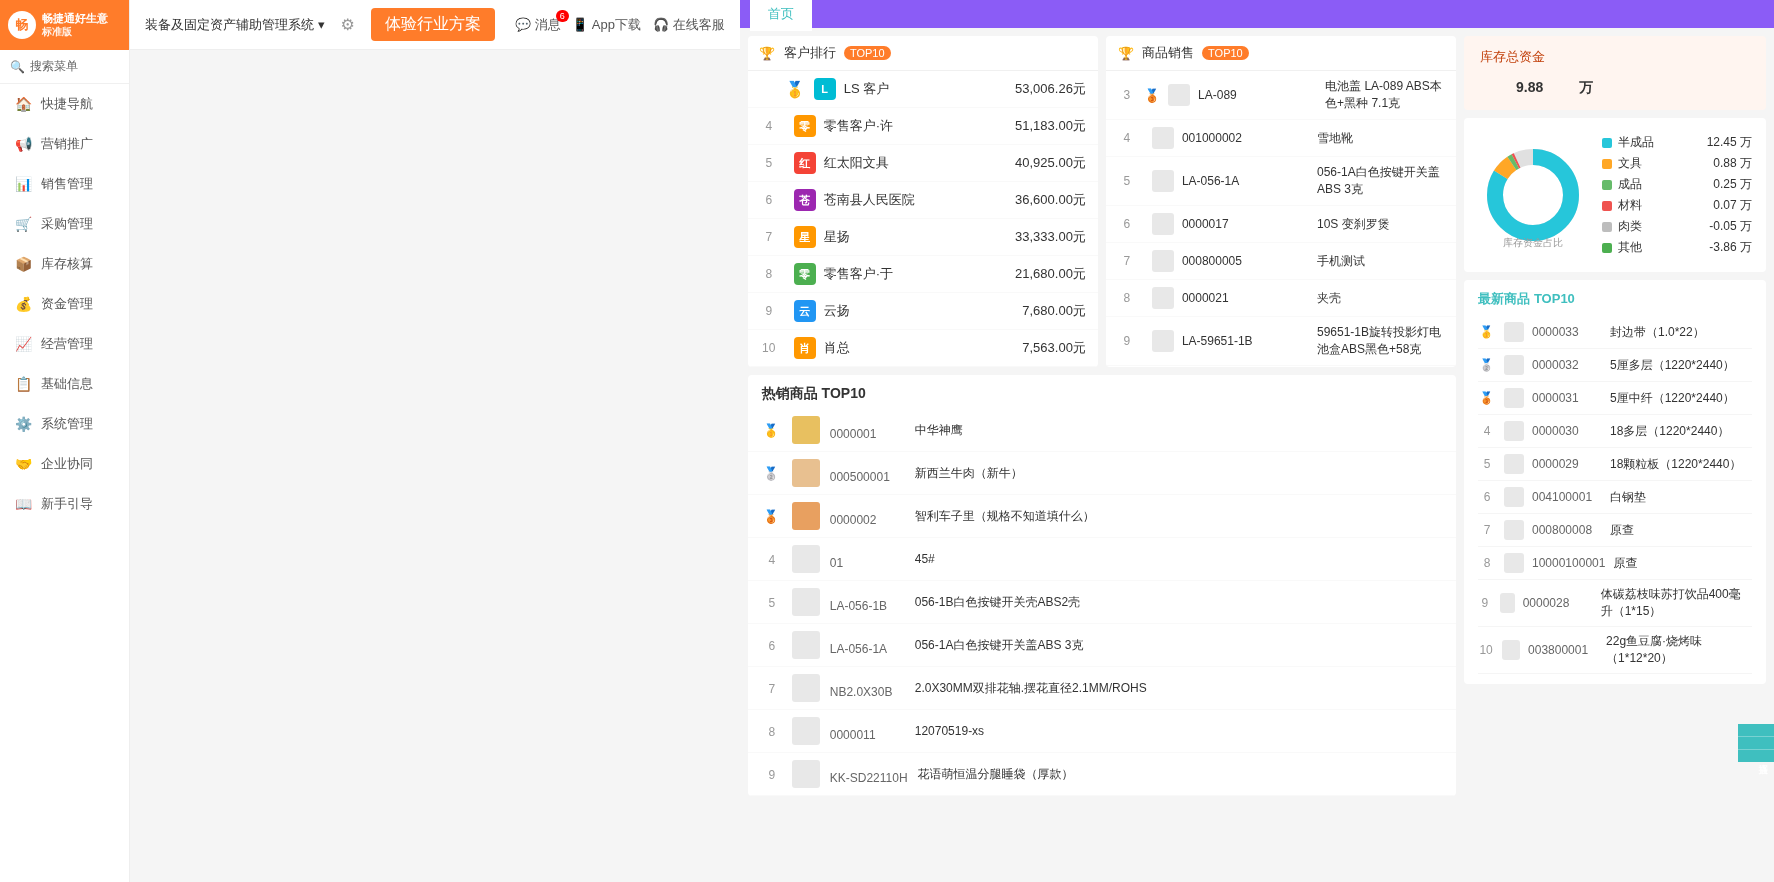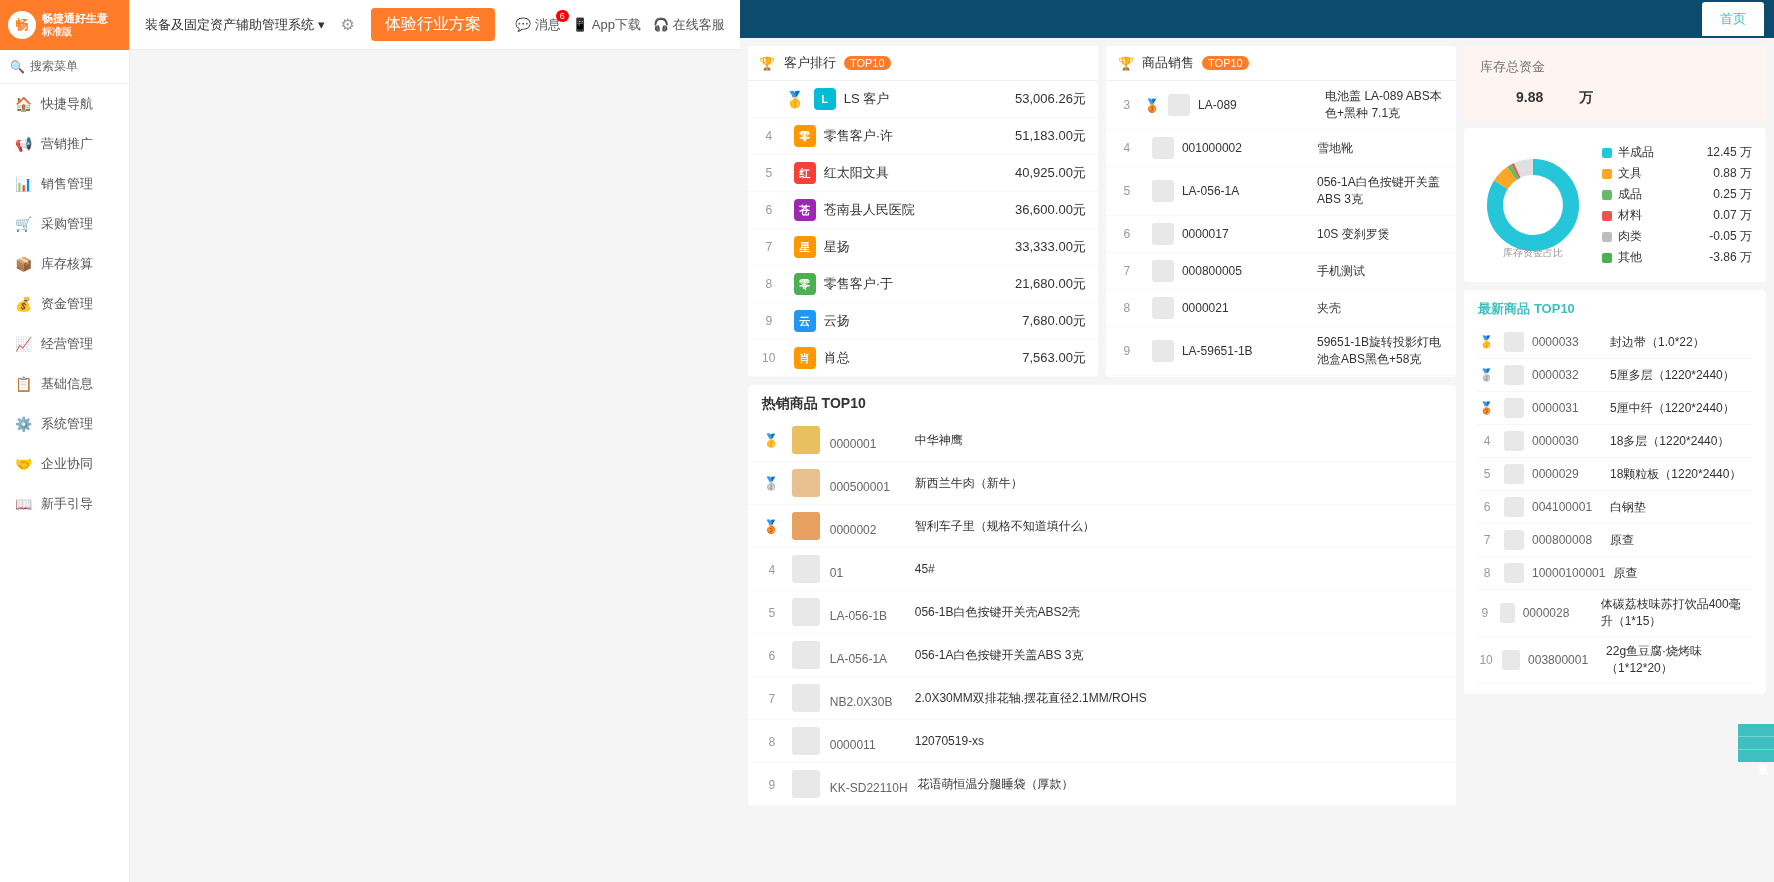"首页" .tab-bar { background: #0c4a6e -> #8b5cf6; height: 38px -> 28px; justify-content: flex-end -> none }
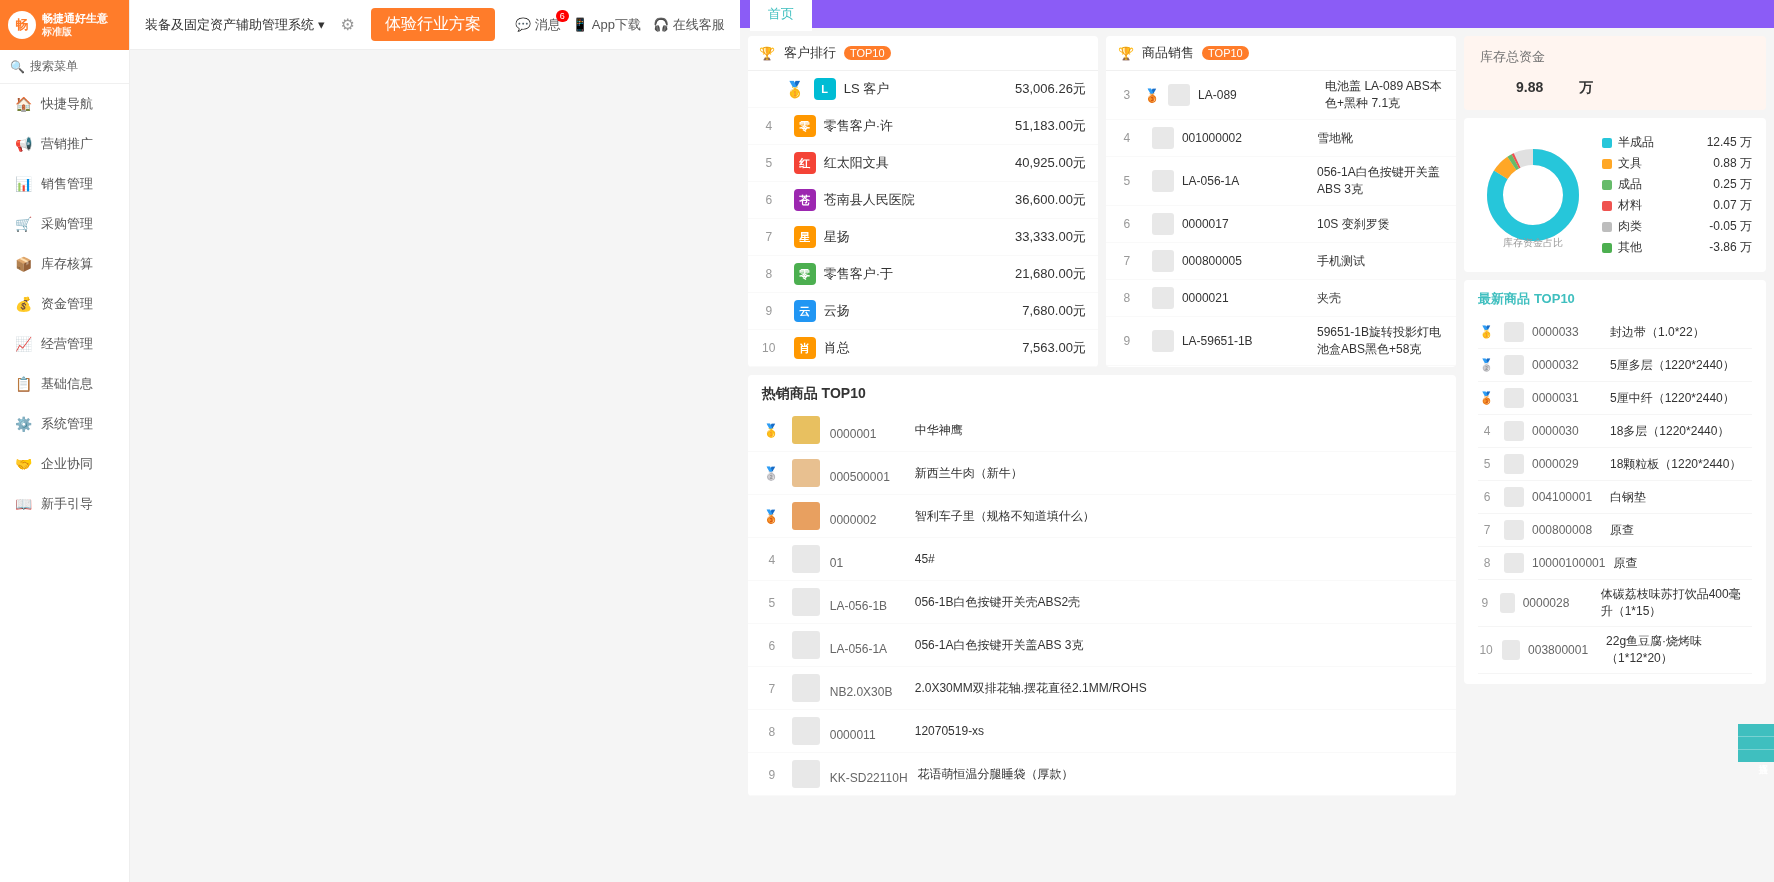"库存总资金" .inv-title { color: #737373 -> #c2410c }
